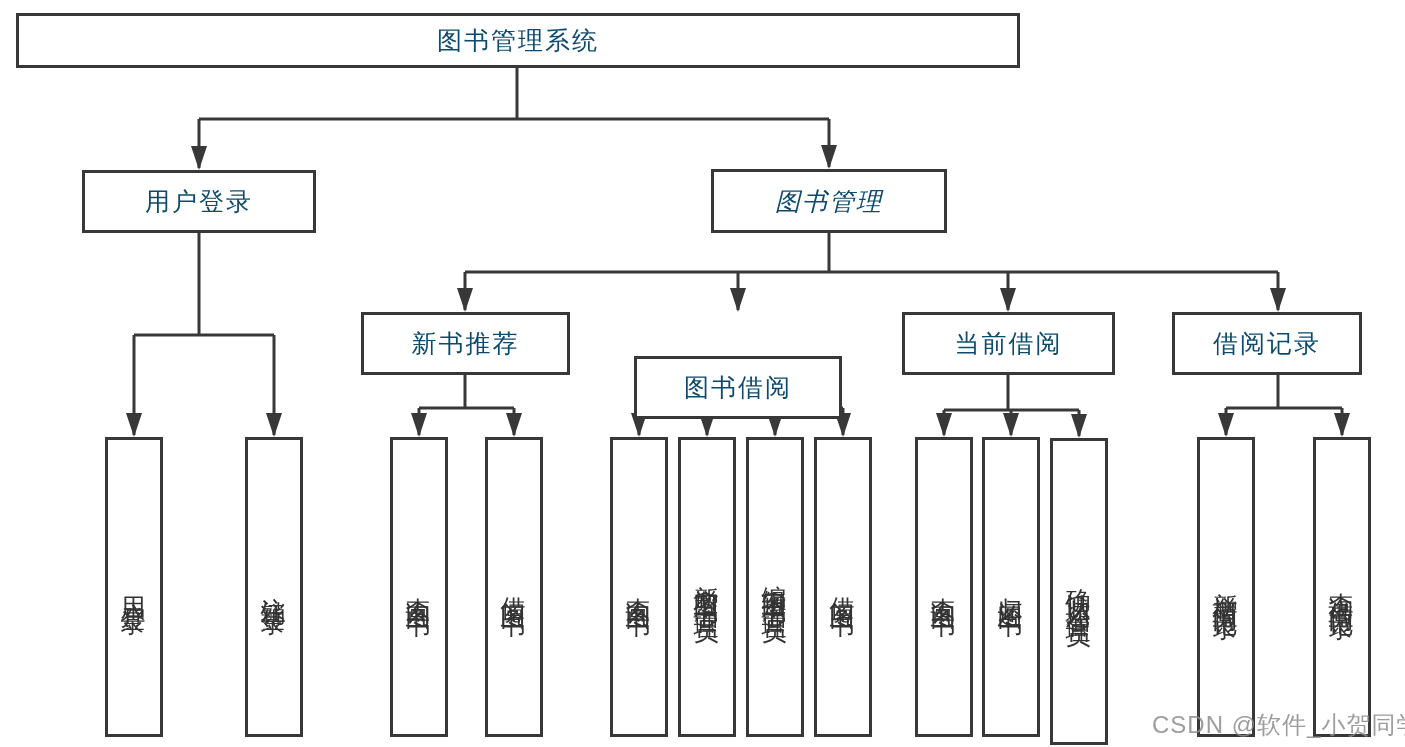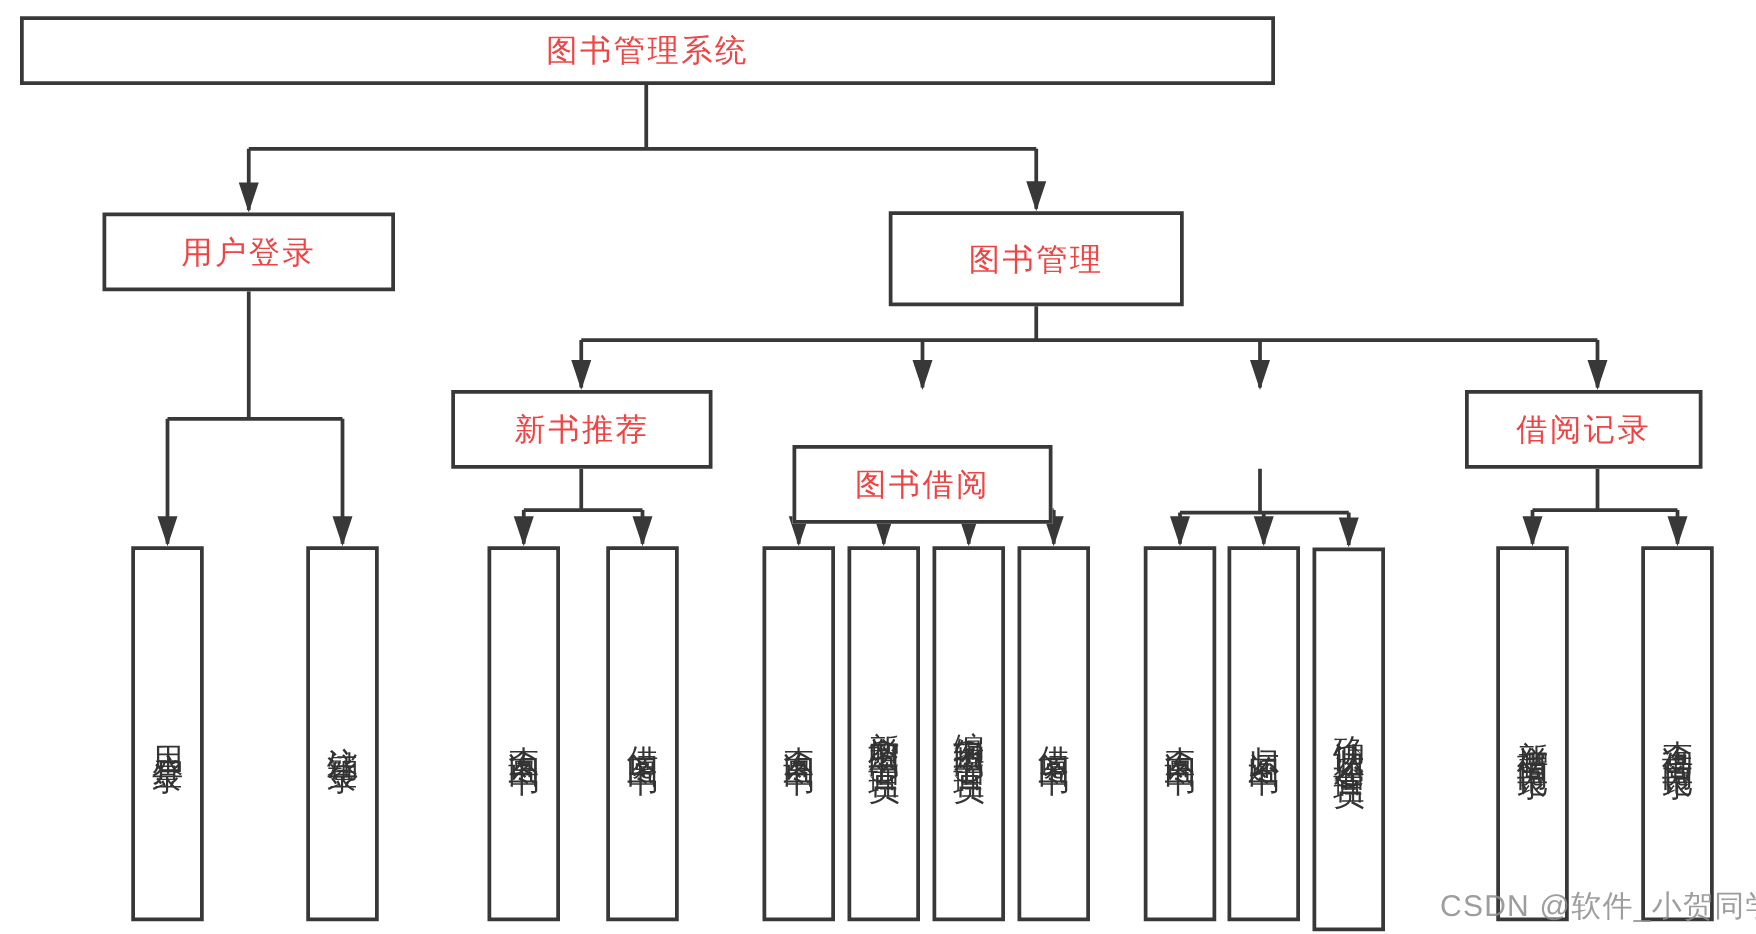"图书管理系统" .hbox { color: #ef4444 -> #0c4a6e }
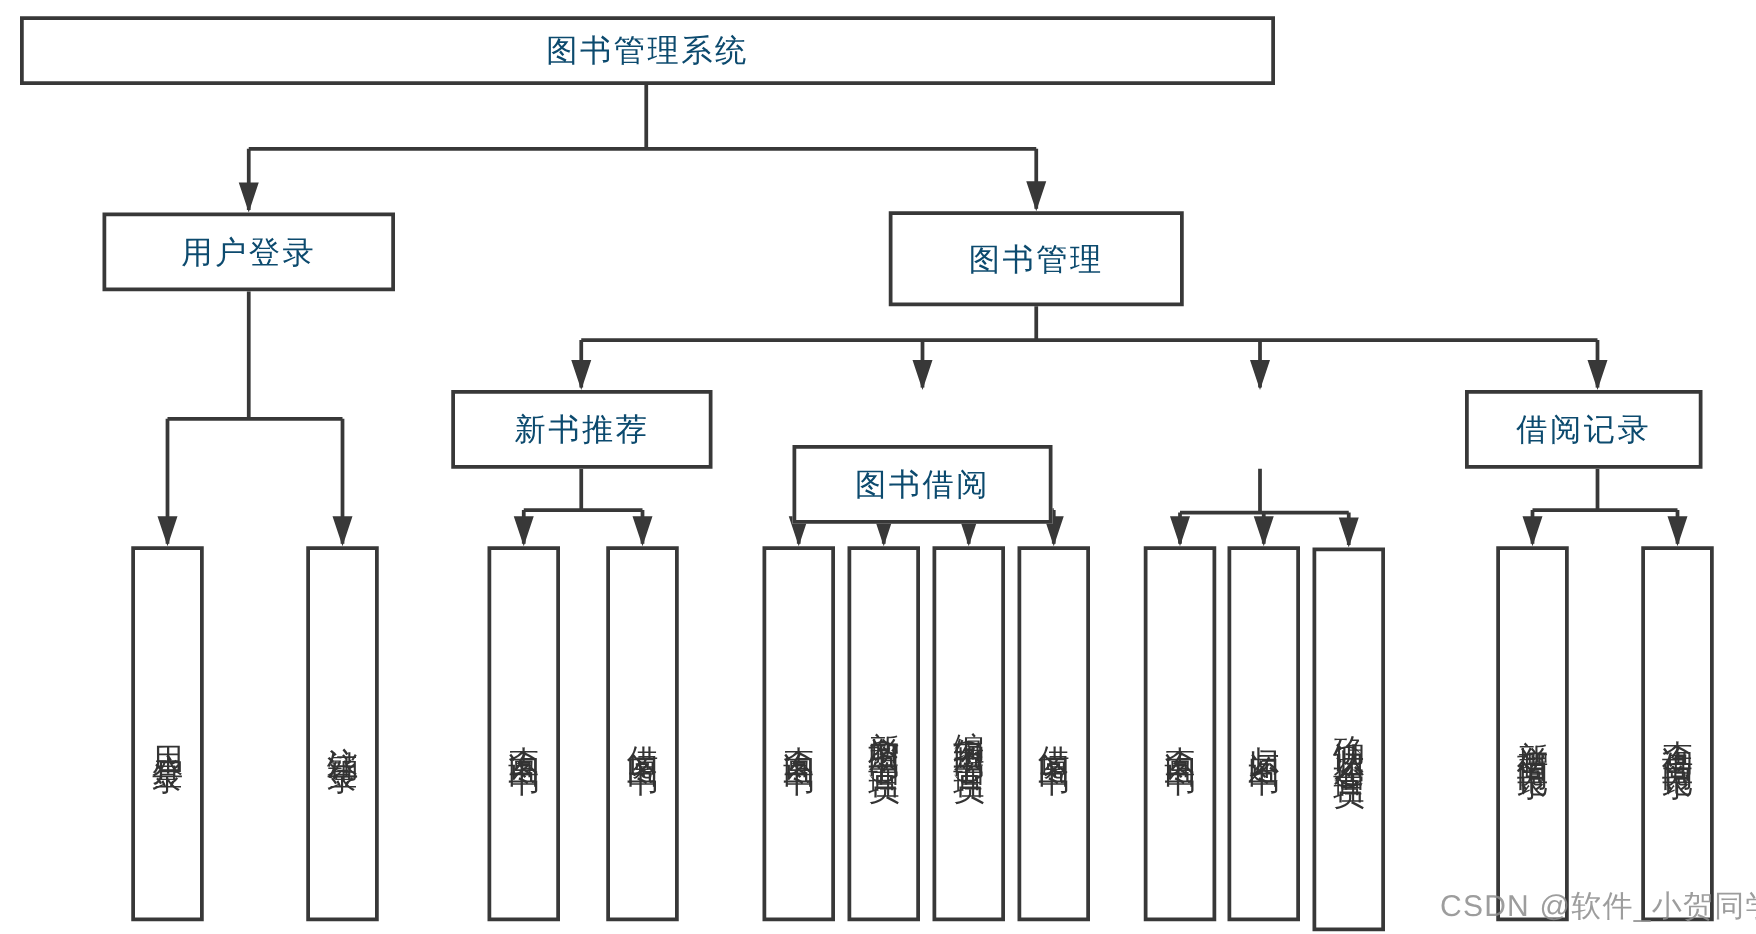"图书管理" div.hbox { font-style: none -> italic; height: 76px -> 64px }
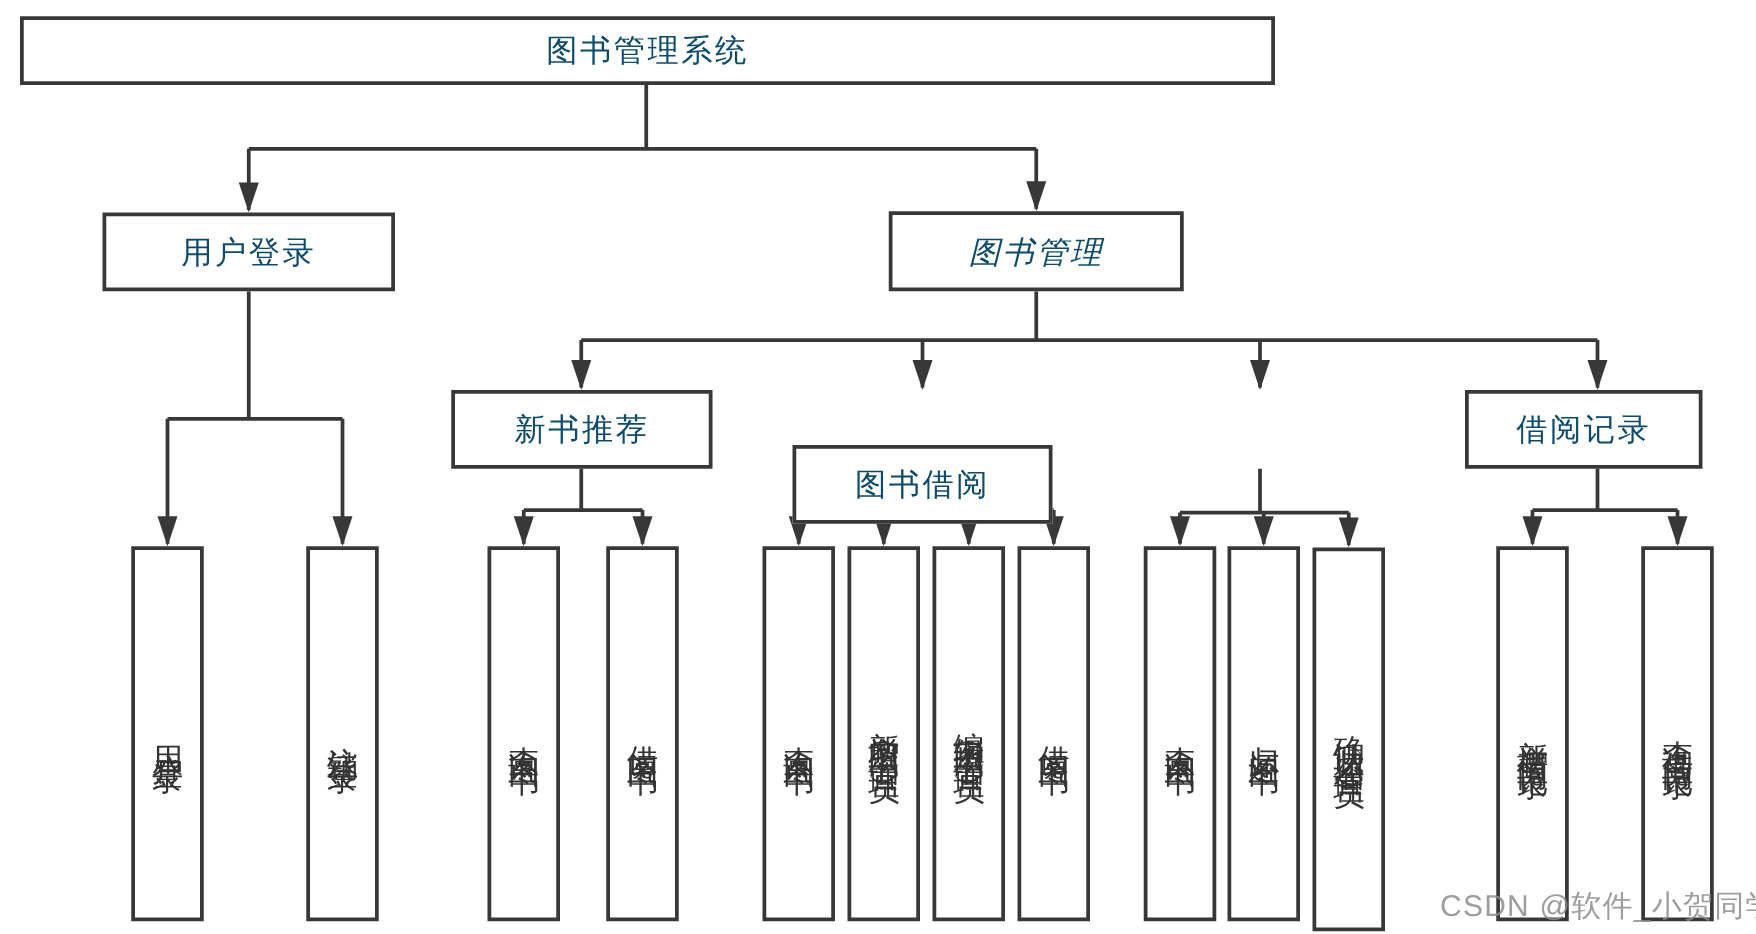"当前借阅" div.hbox { html: none -> <div>当前借阅</div> }
